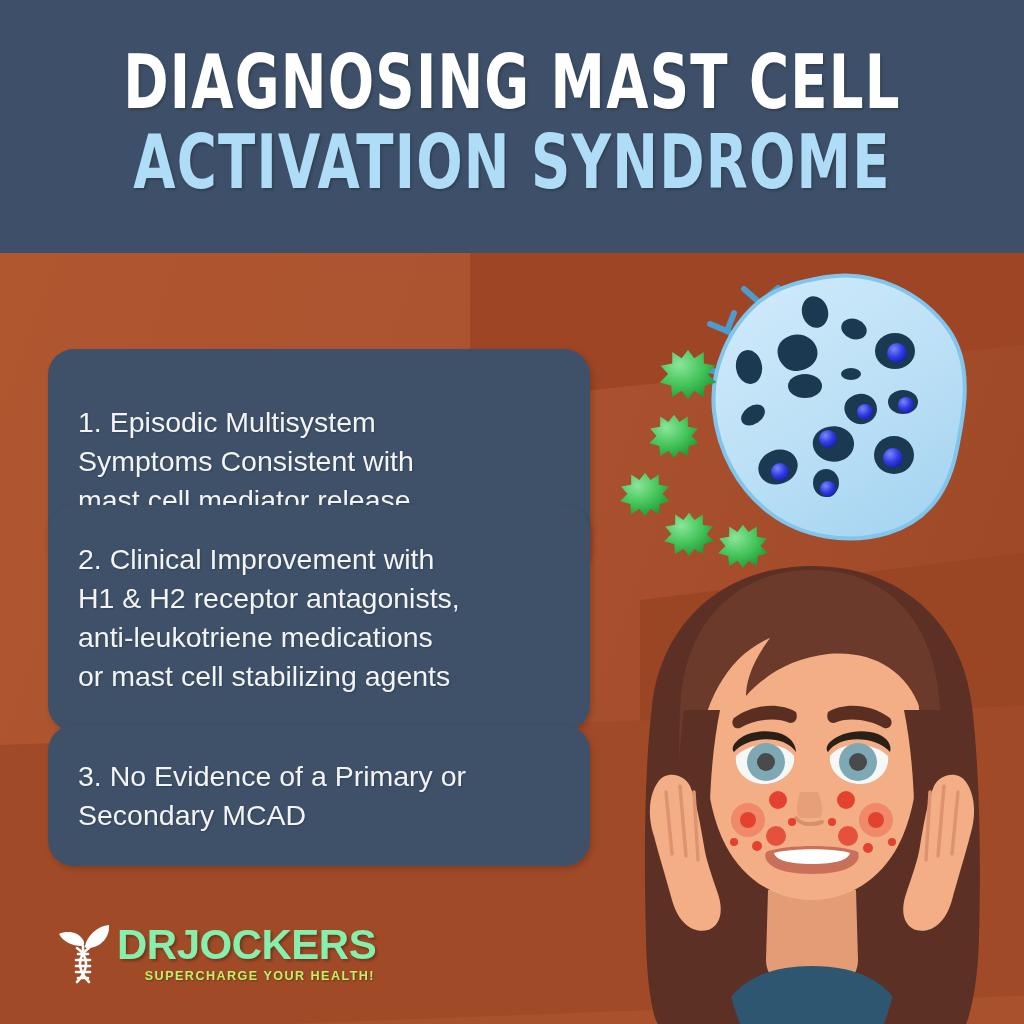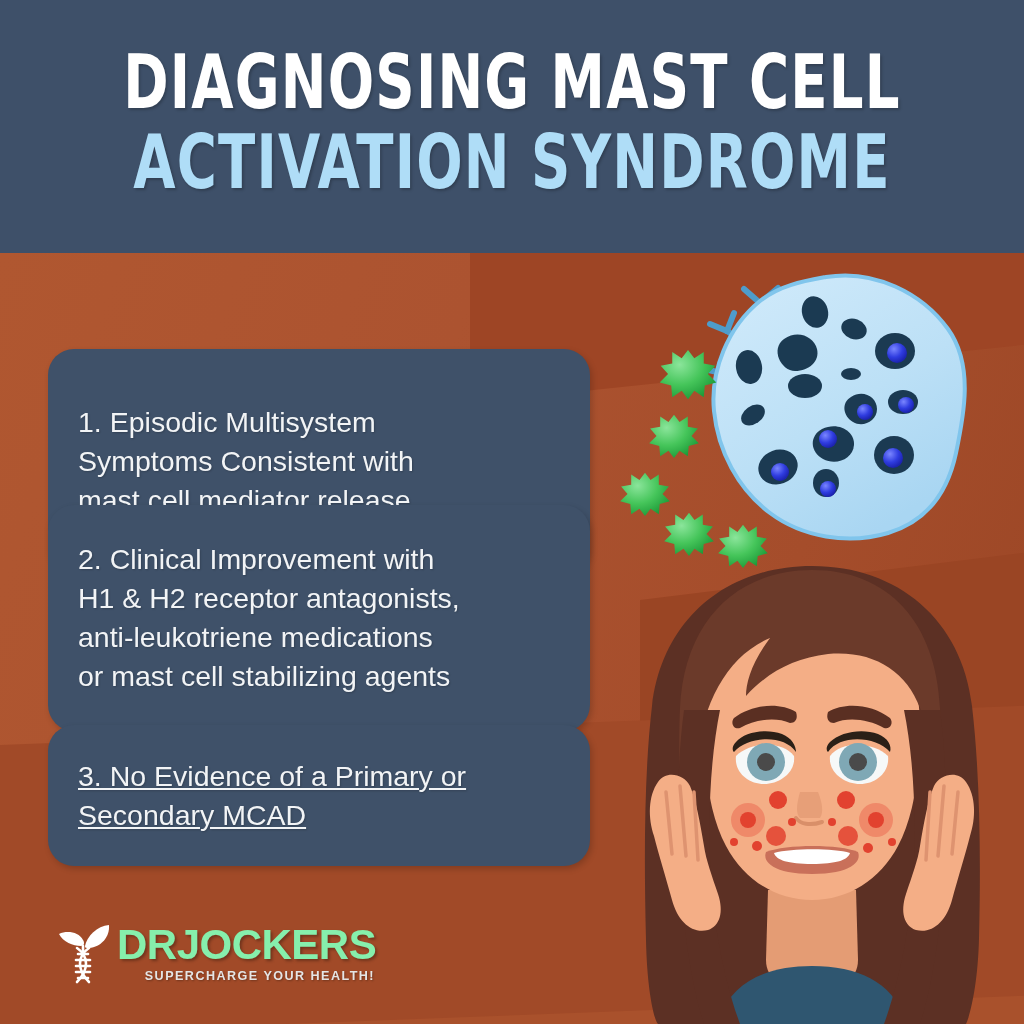"3. No Evidence of a" #box-3 { text-decoration: underline -> none }
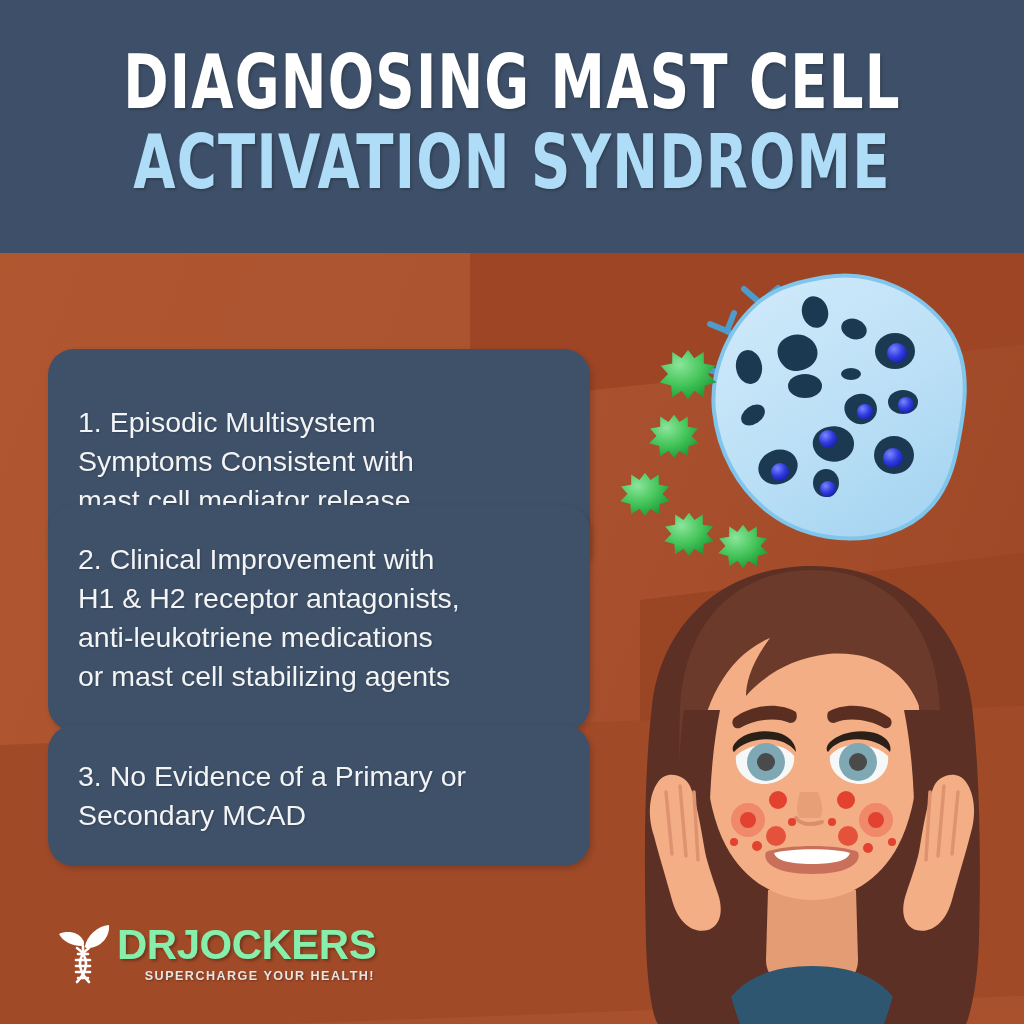"SUPERCHARGE YOUR HEALTH!" #logo-tag { color: #e5e5e5 -> #bef264 }
